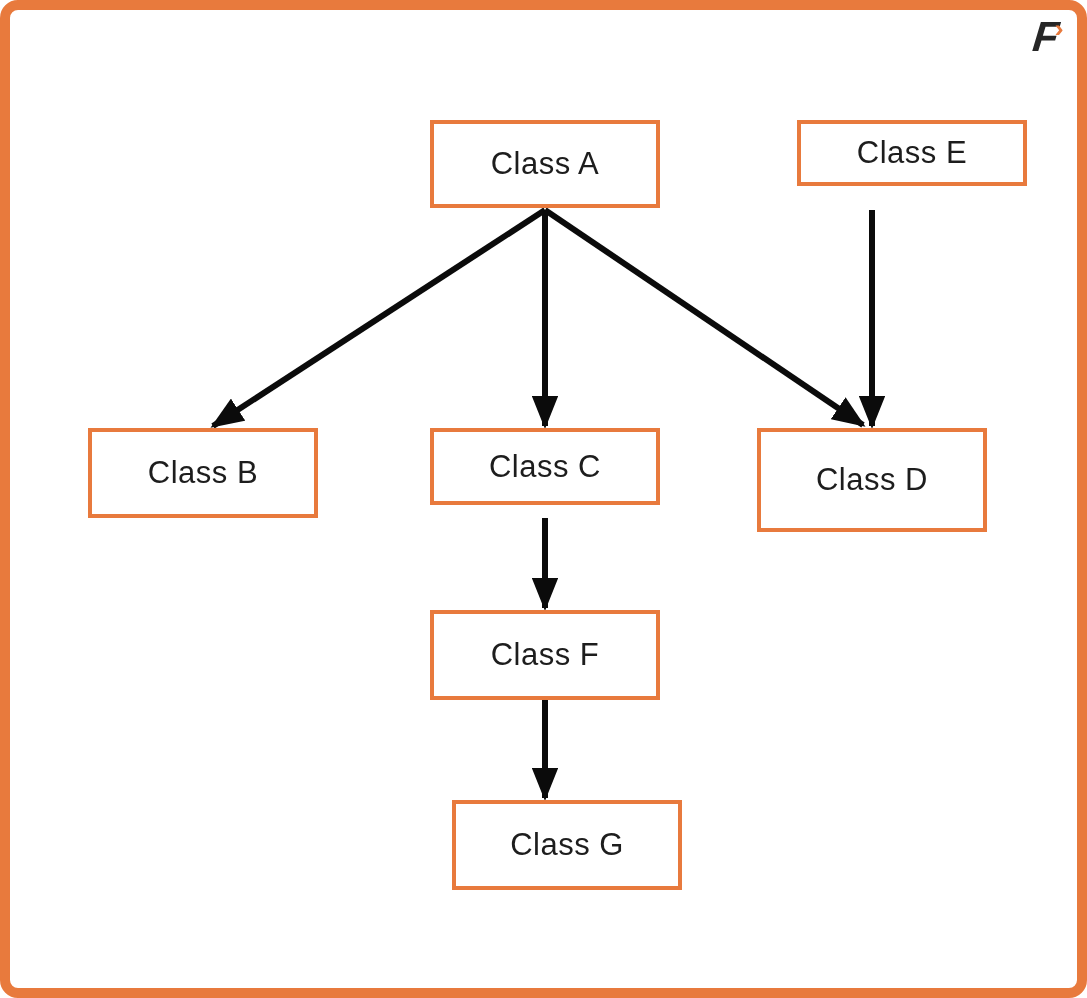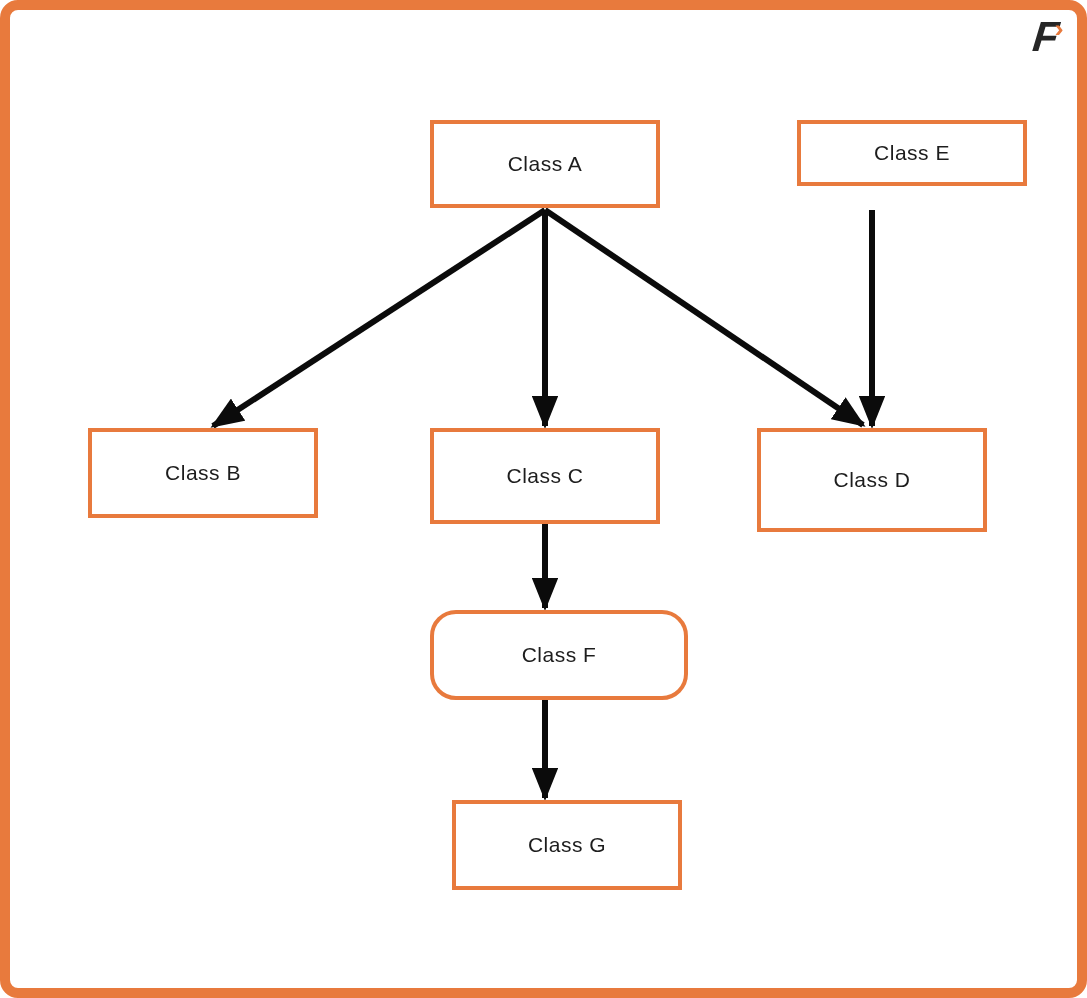"Class A" .node { font-size: 21px -> 31px }
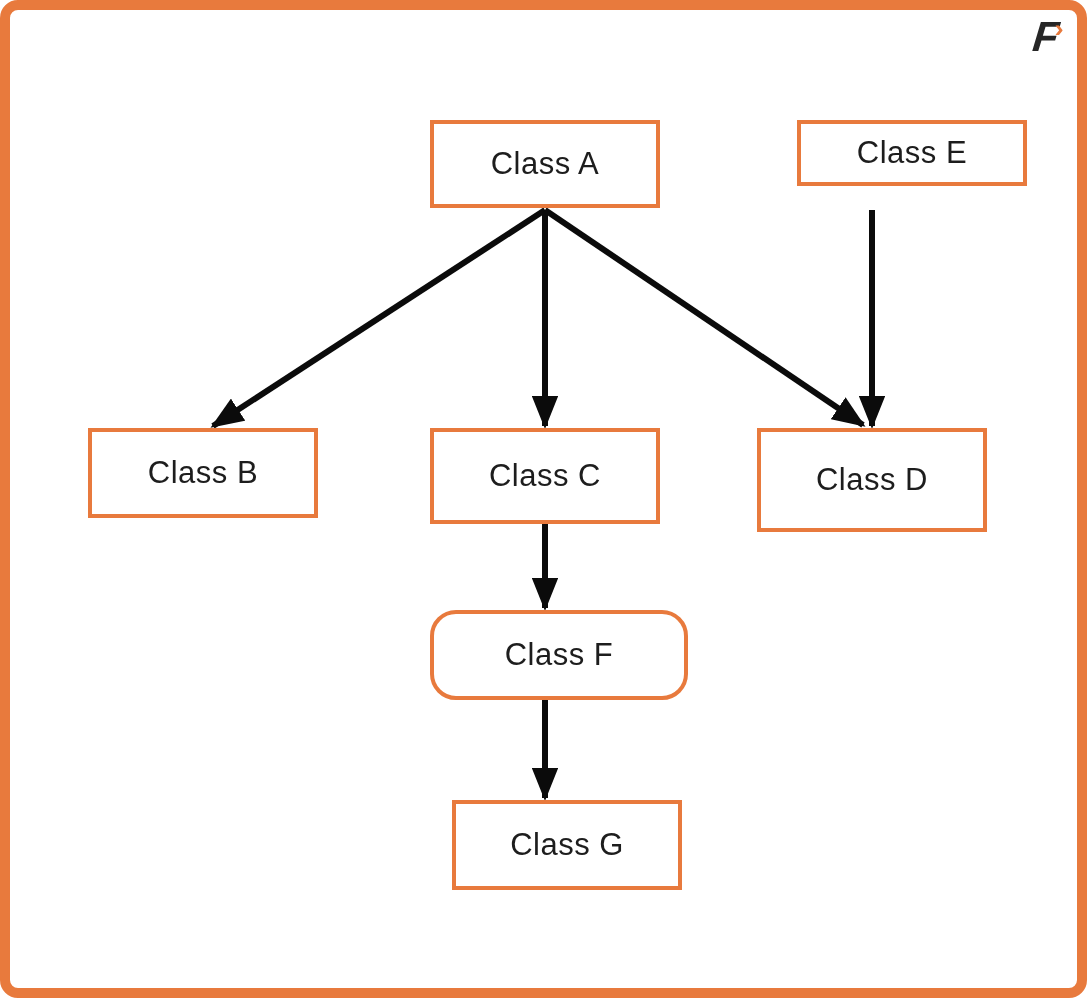"Class C" div.node { height: 96px -> 77px }
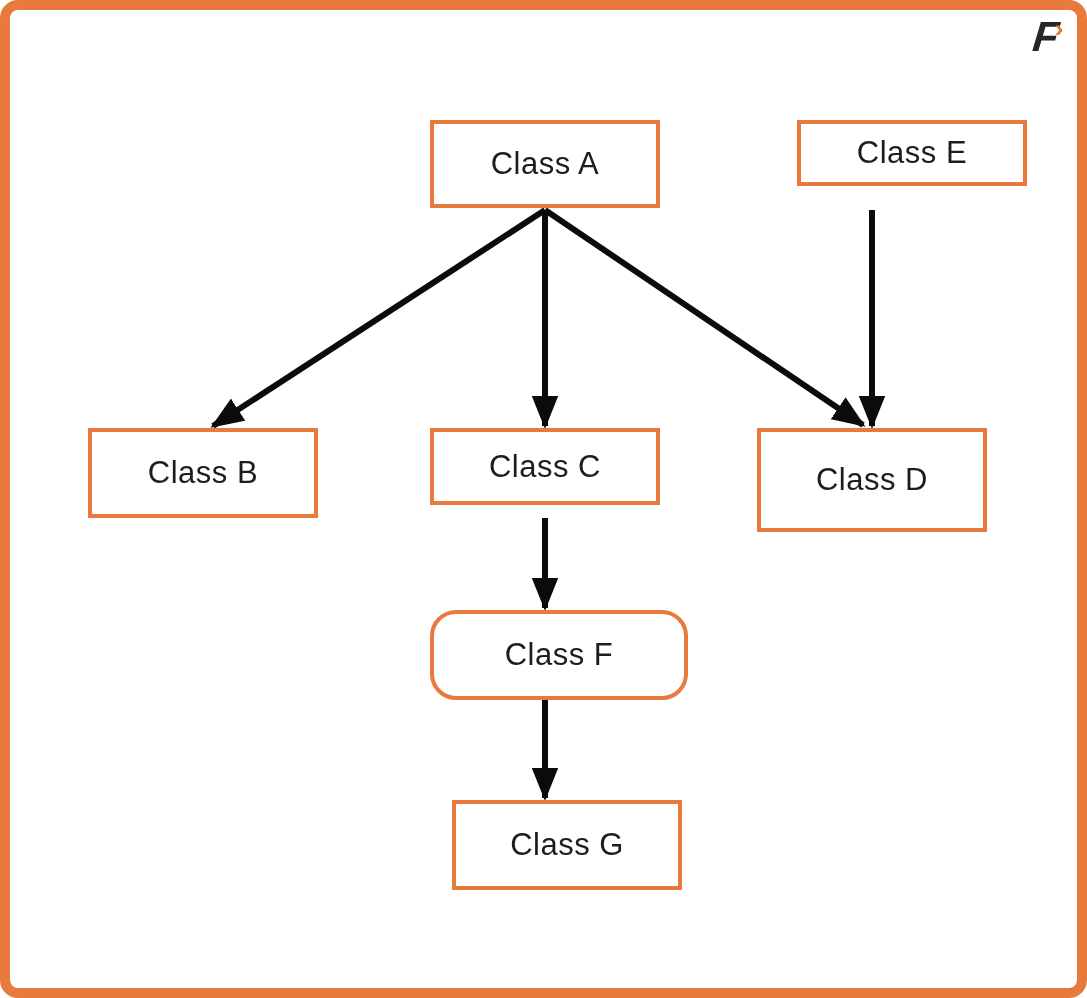"Class F" div.node { border-radius: 26px -> none; width: 258px -> 230px }
